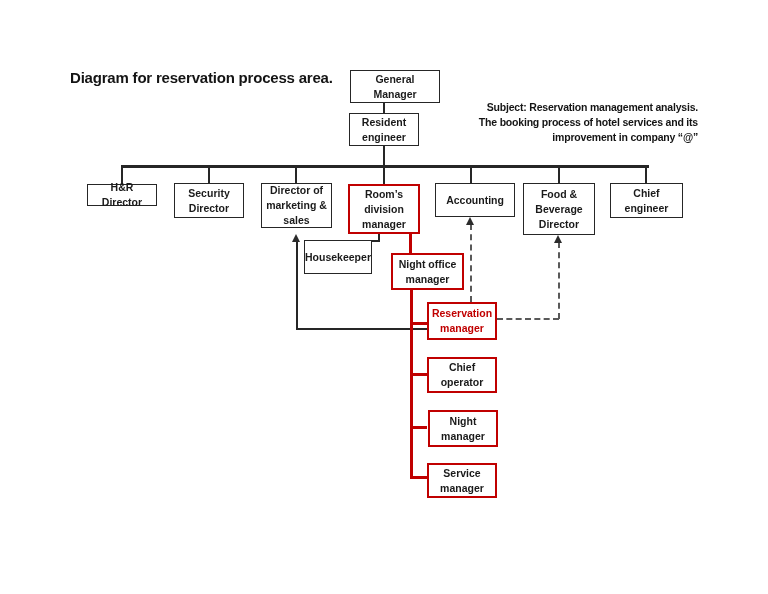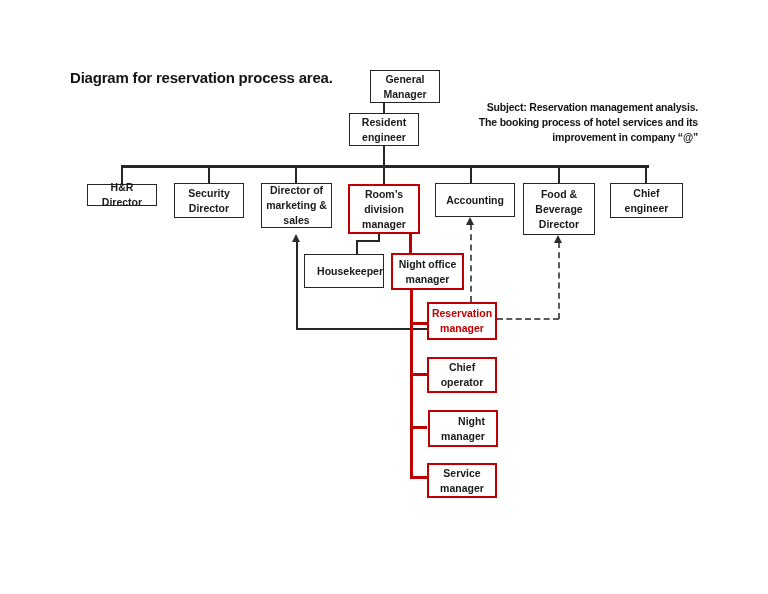"General" #n-general-manager { left: 370px -> 350px; width: 70px -> 90px }
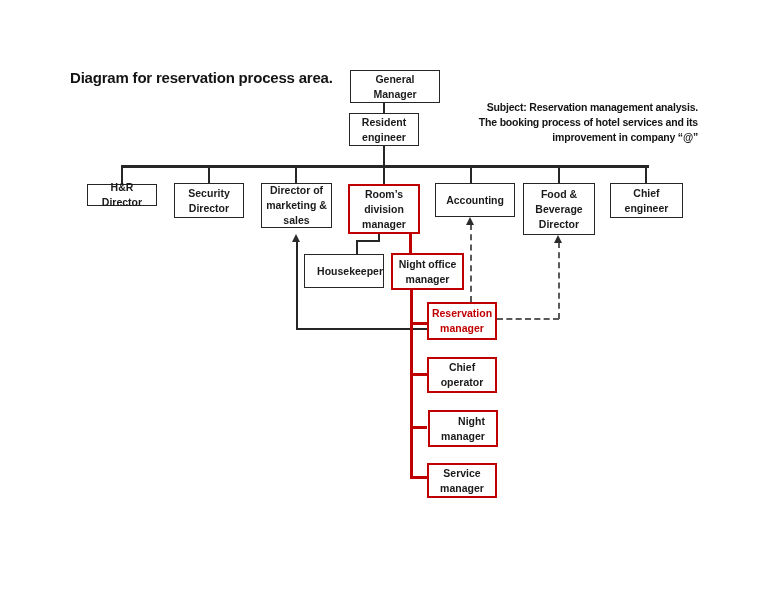"Housekeeper" #n-housekeeper { justify-content: flex-end -> none; top: 254px -> 240px; width: 80px -> 68px }
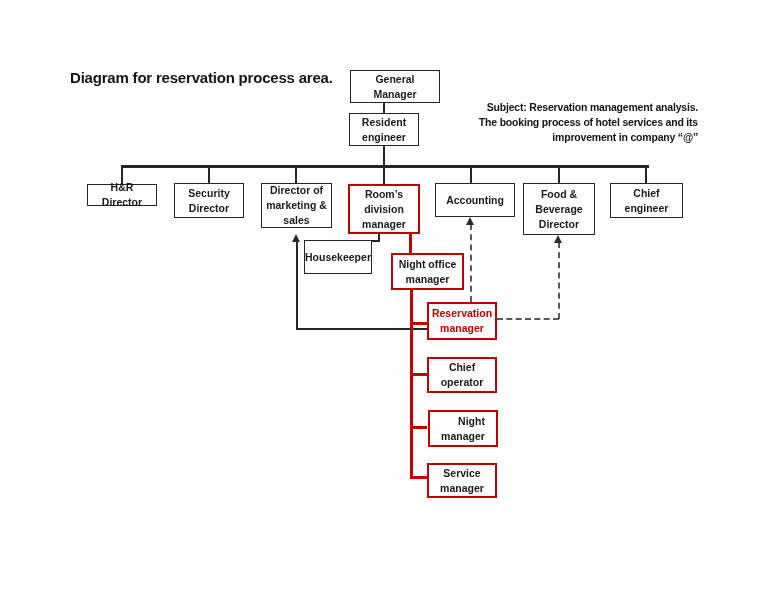"Night" #n-night-manager { text-align: right -> none }
